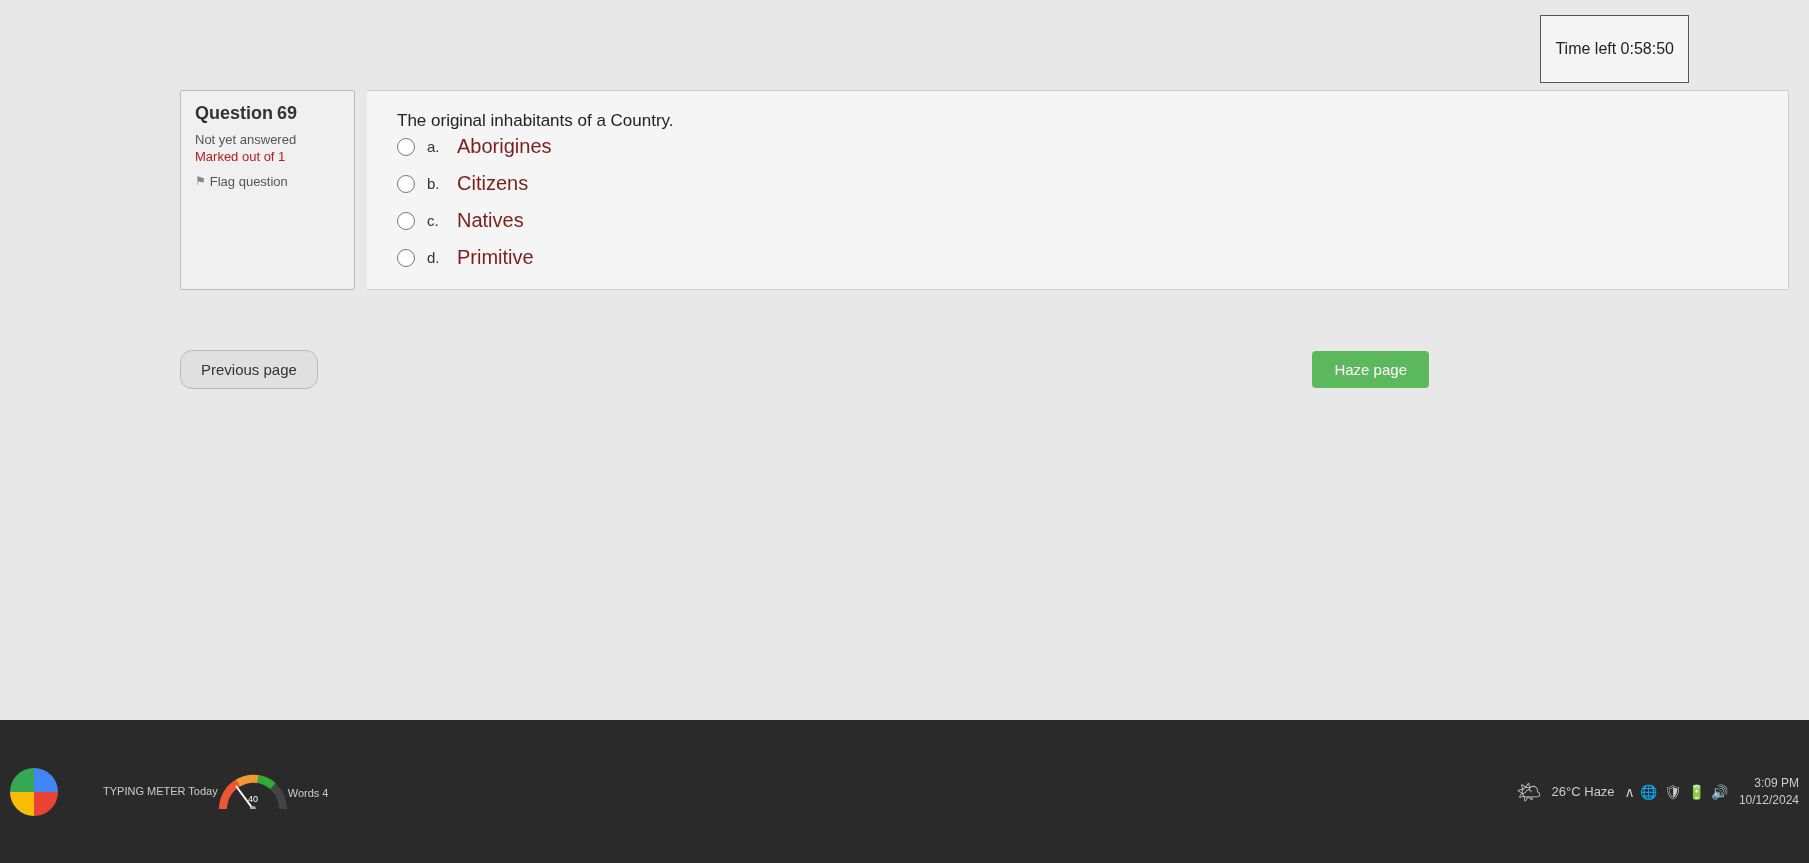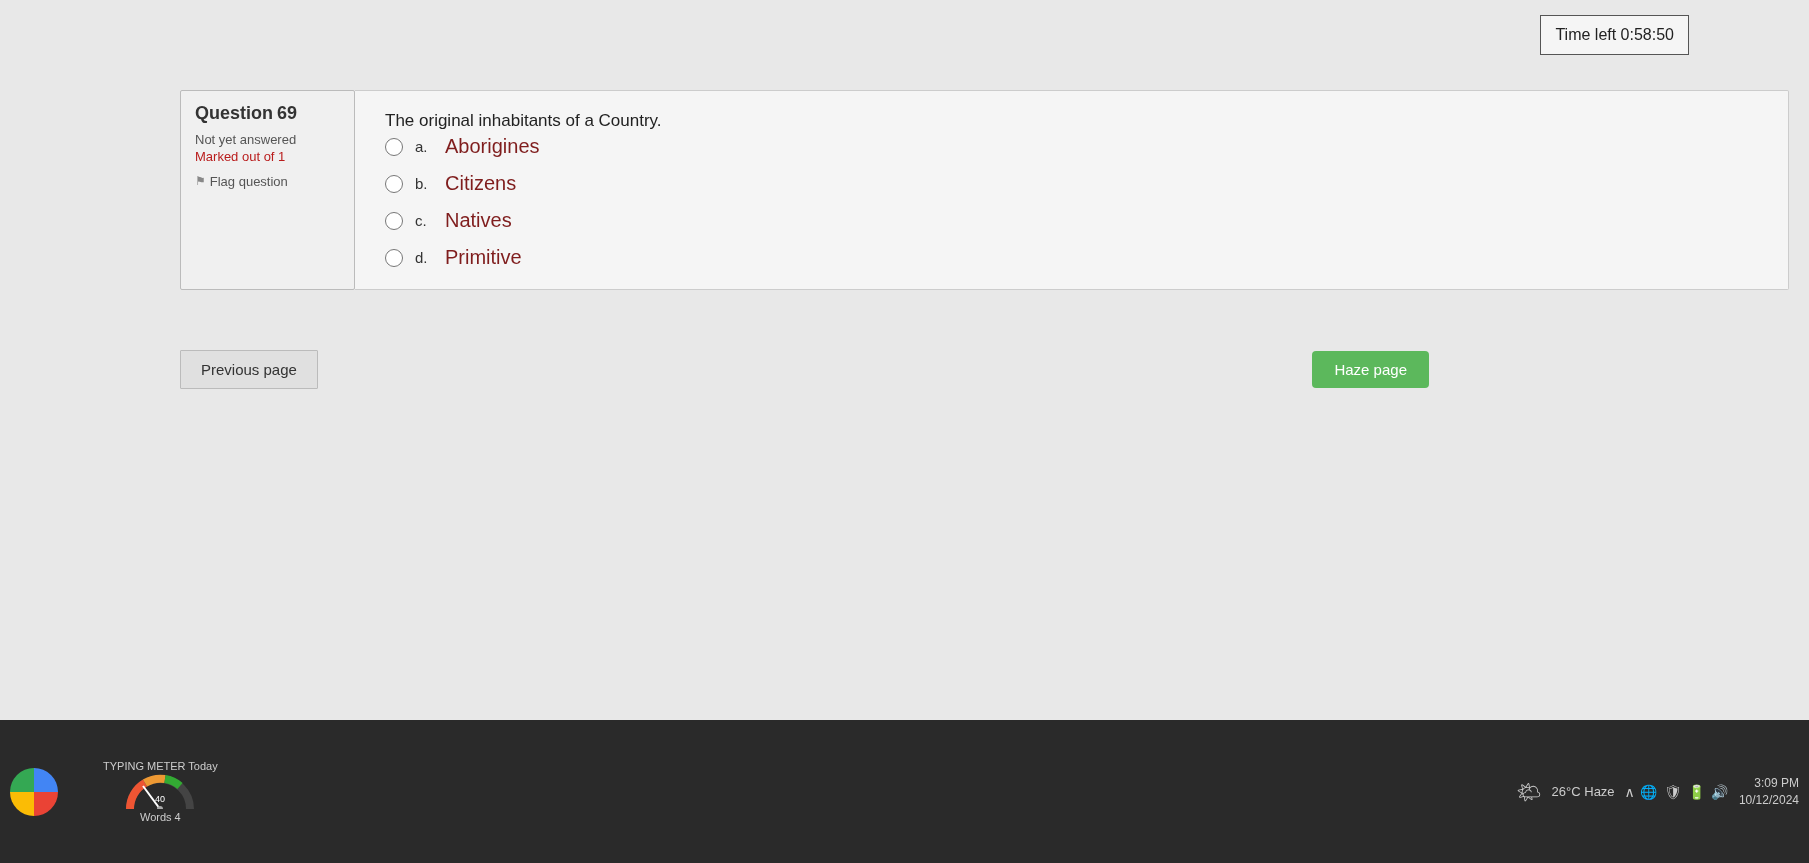"Time left 0:58:50" .timer-box { padding: 10px 14px -> 24px 14px }
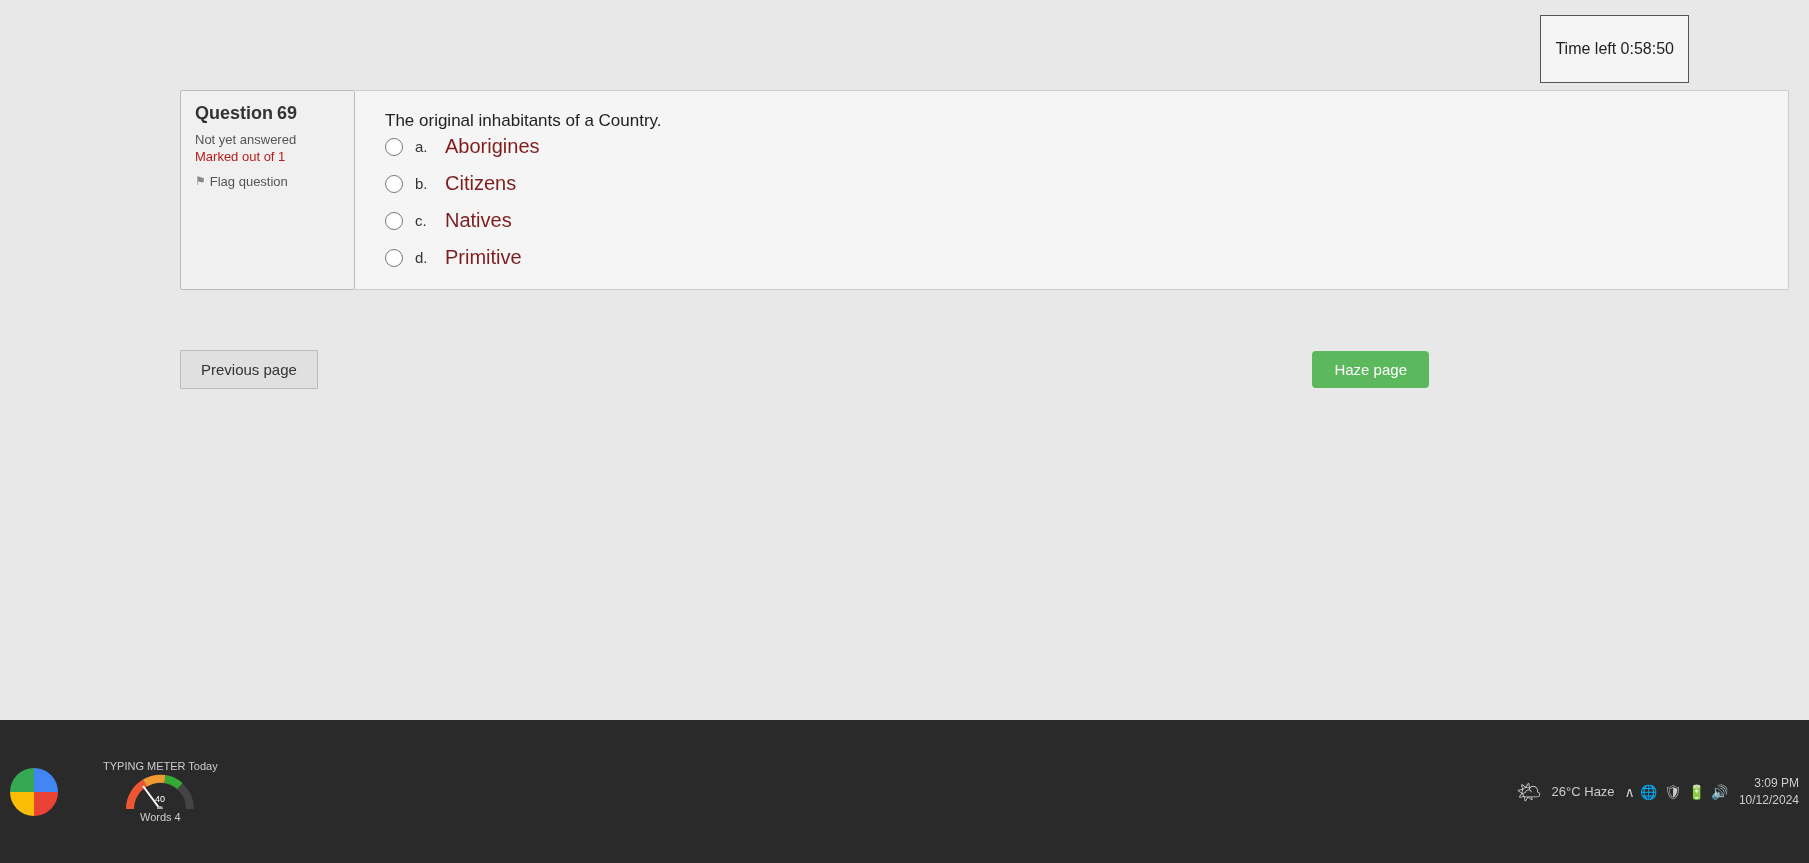"Question 69" .question-container { gap: 0 -> 12px }
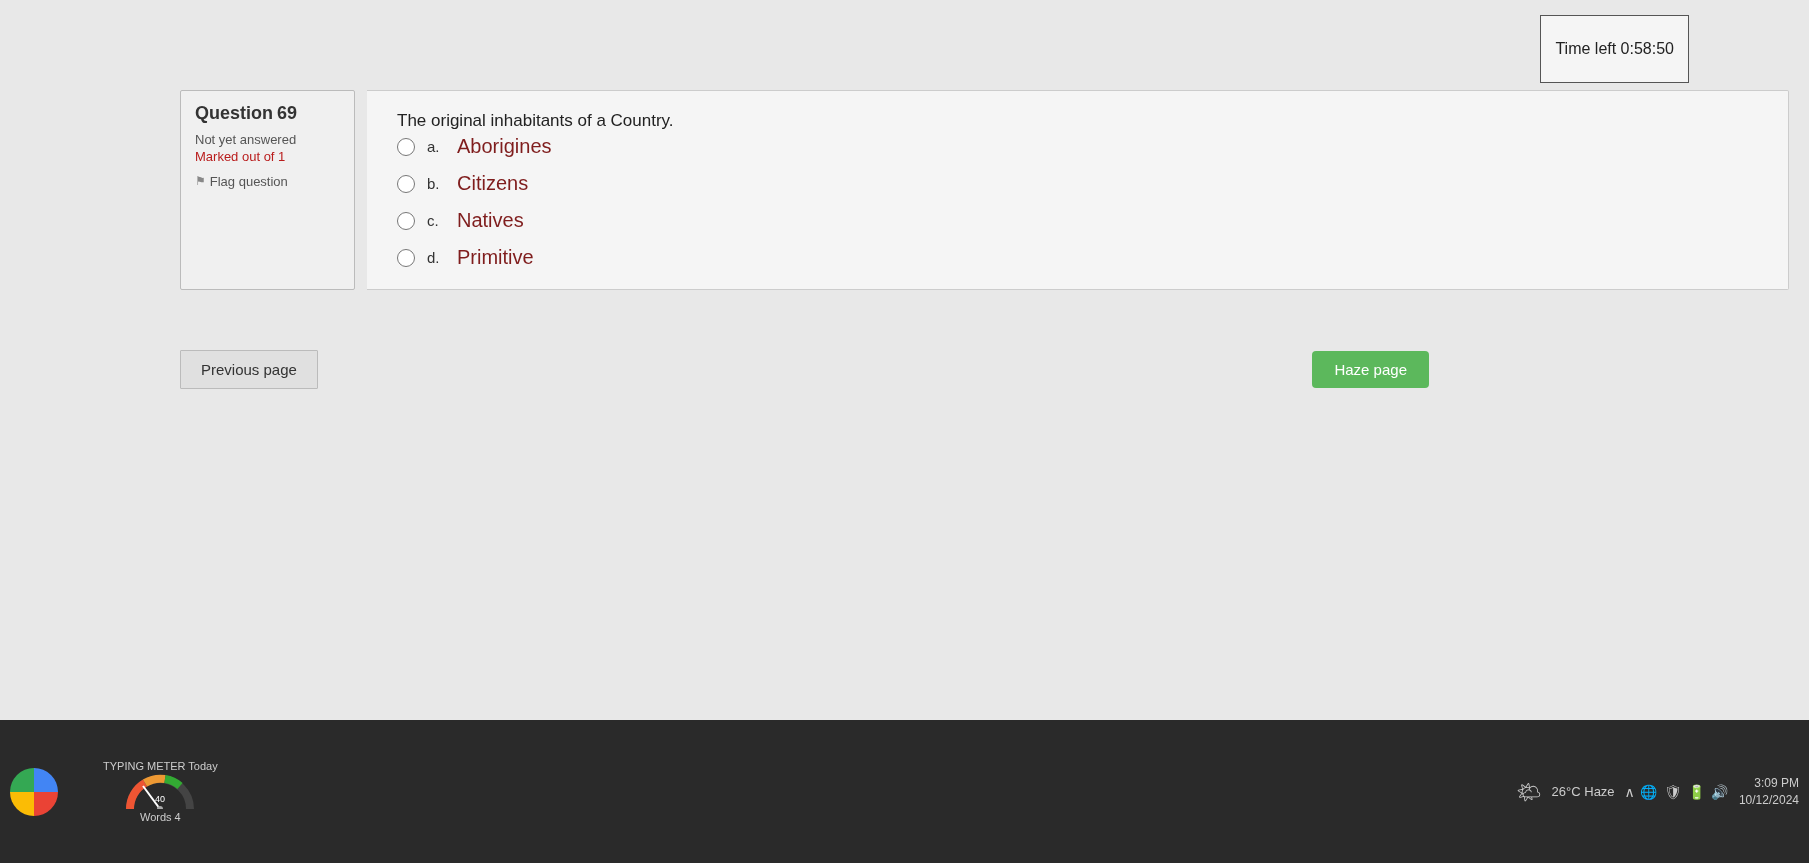"Previous page" .prev-page-btn { border-radius: 1px -> 12px }
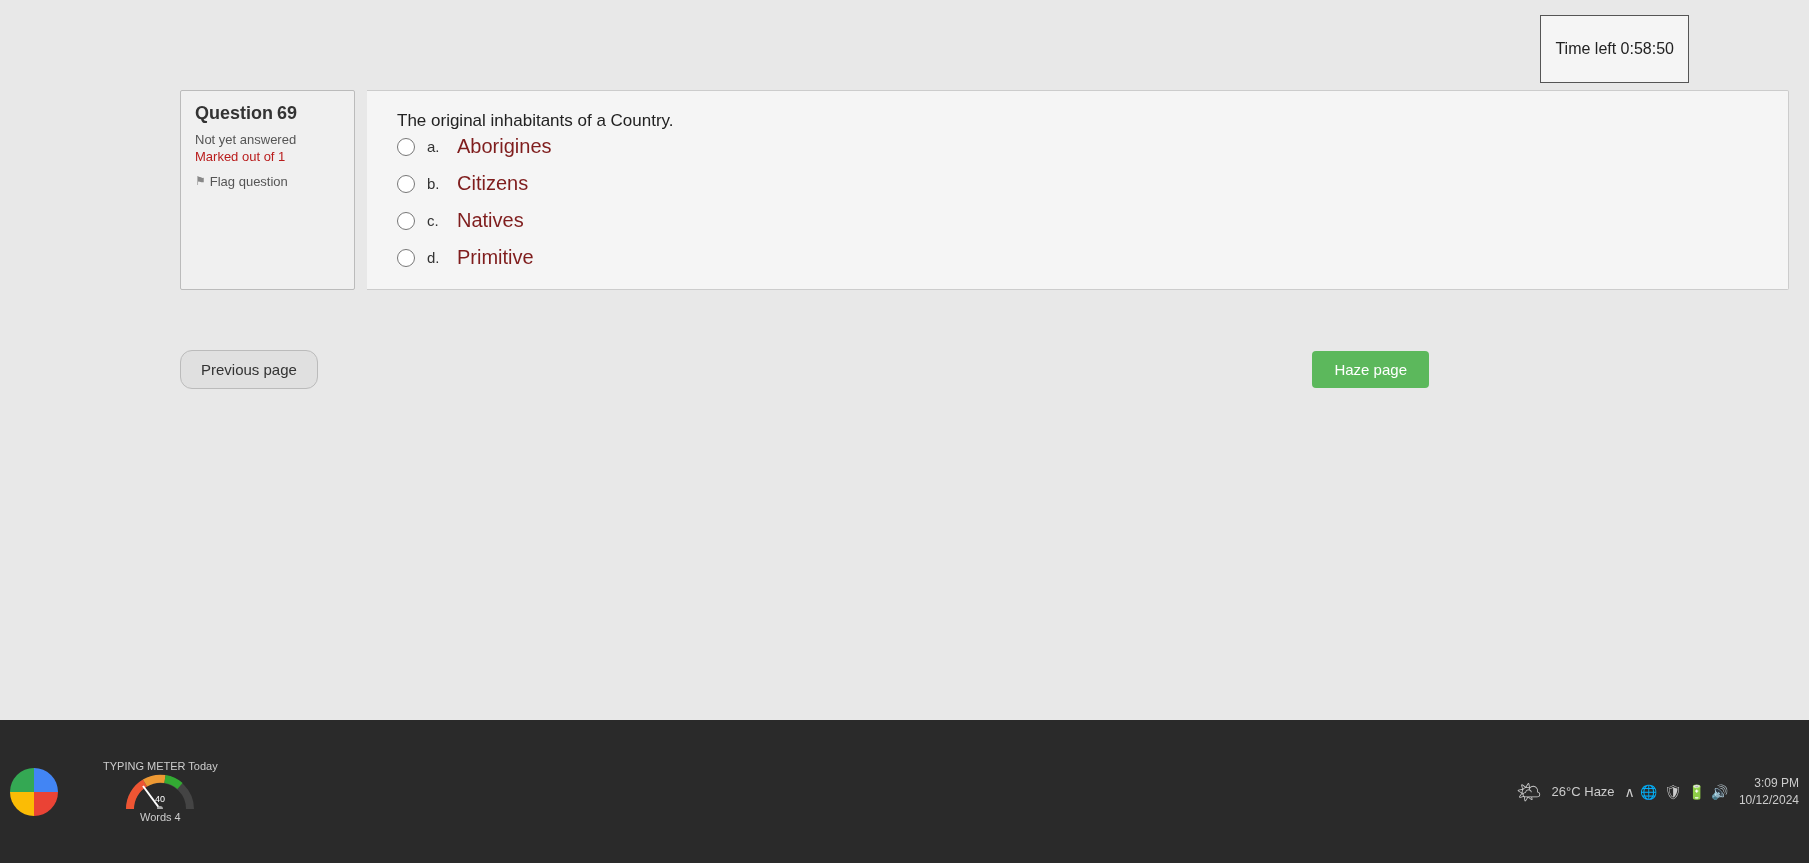"TYPING METER Today" .typing-meter { flex-direction: column -> row }
